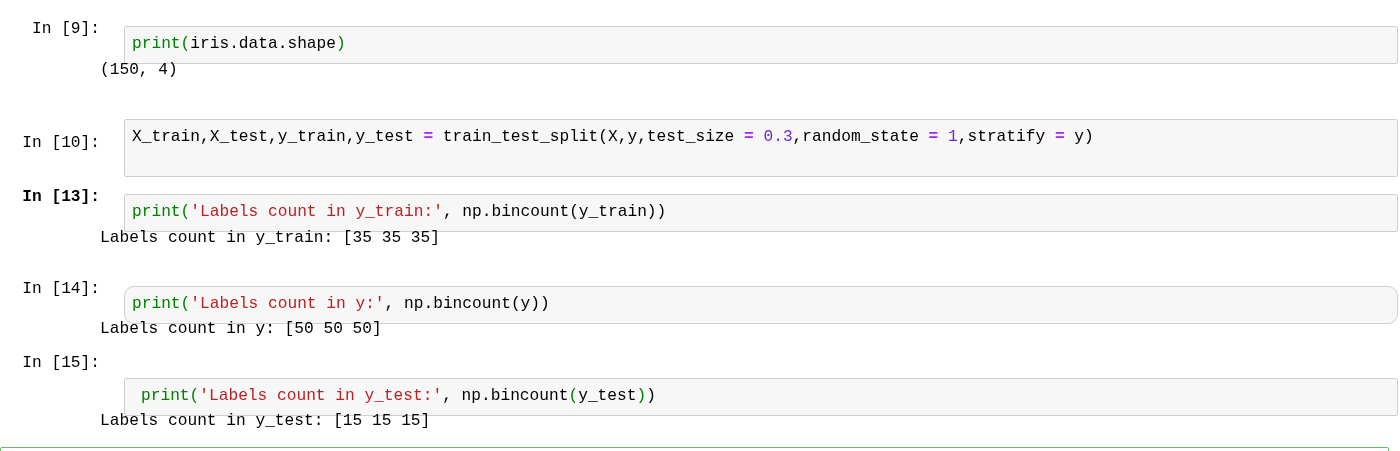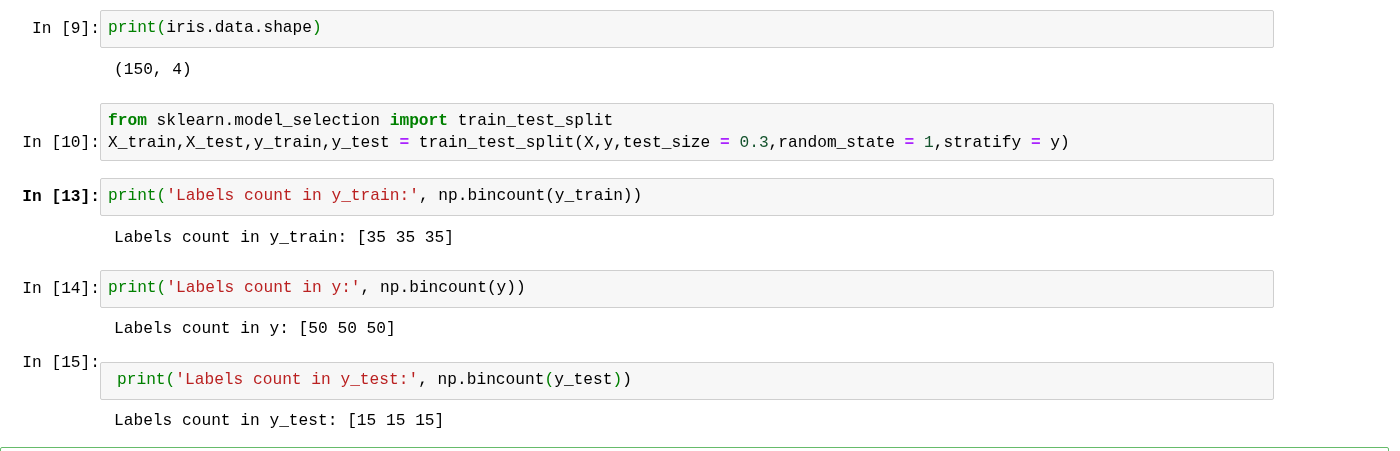"print(iris.data.shape)" .input-area { left: 100px -> 124px; margin-top: none -> 16px; width: 1174px -> 1274px }
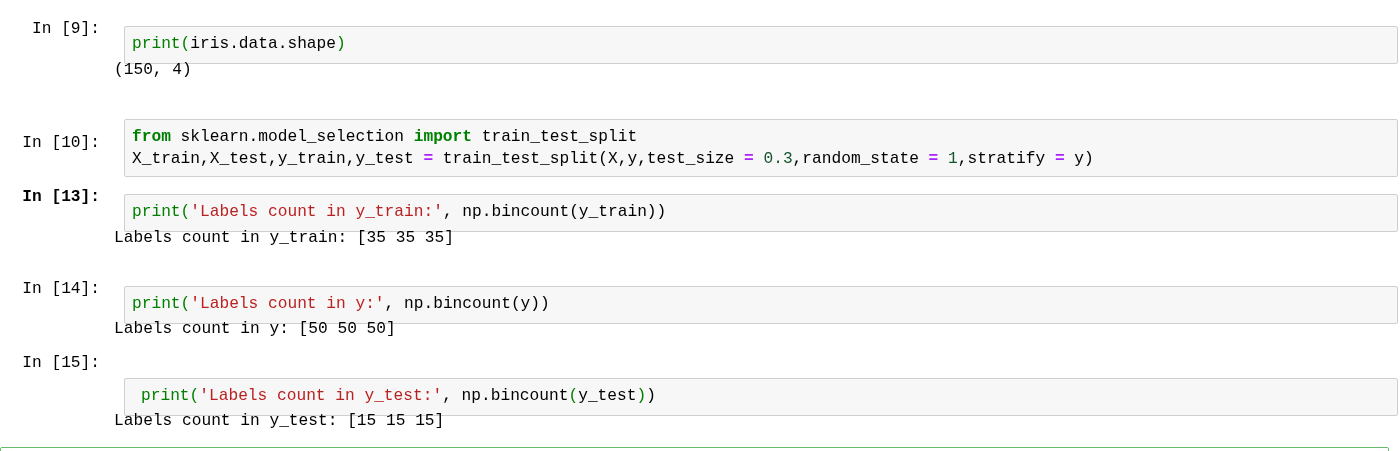"(150, 4)" .output { left: 114px -> 100px }
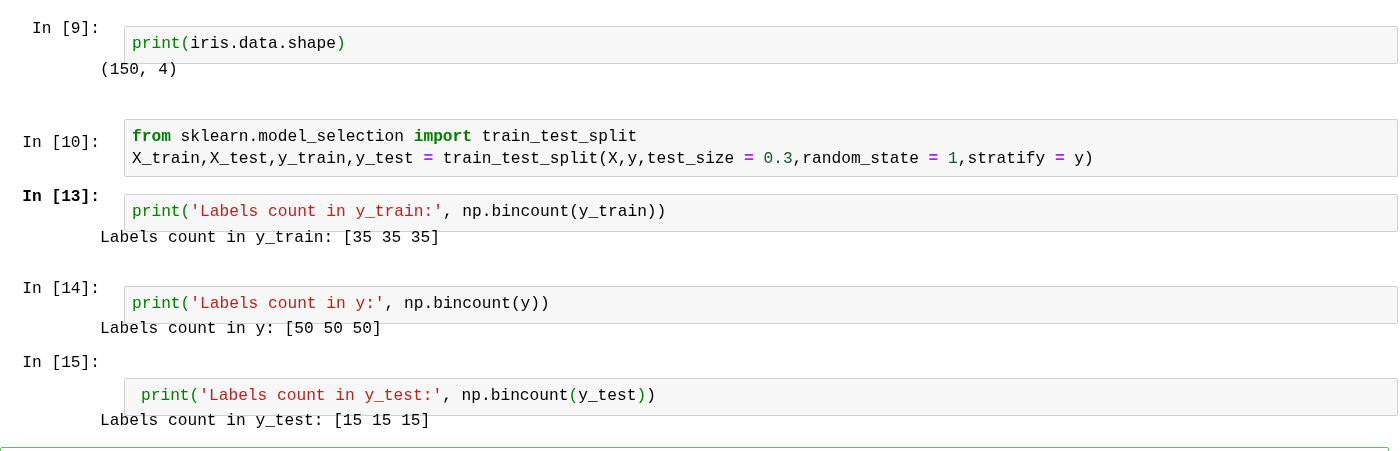"from sklearn.model_selection import" div.code-line { html: <div><span>from</span><span> sklearn.model_selection </span><span>import</span><span> train_test_split</span></div> -> none }
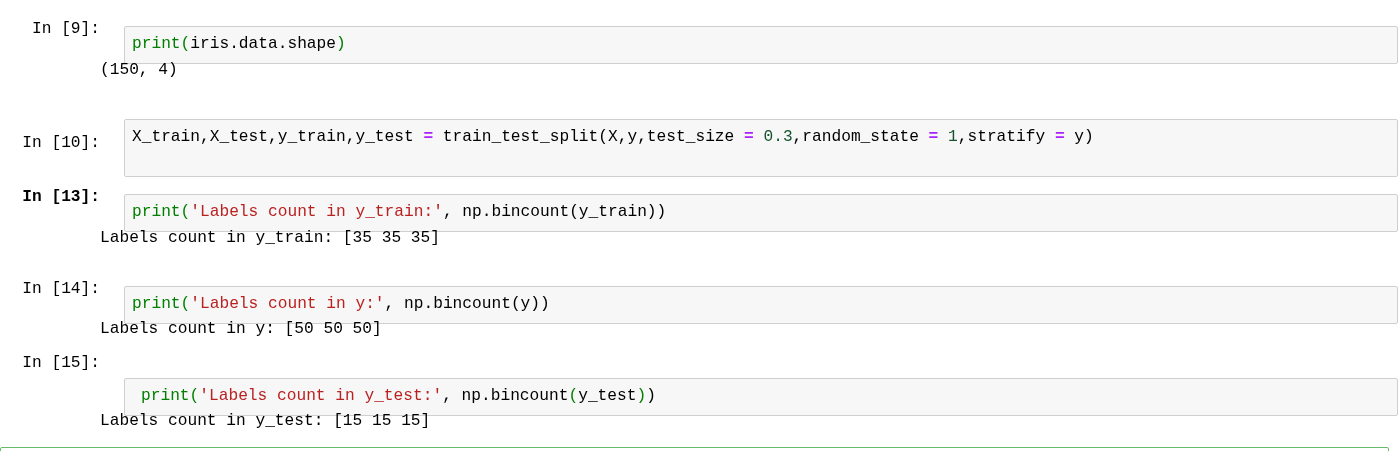"0.3" .num { color: #14532d -> #6d28d9 }
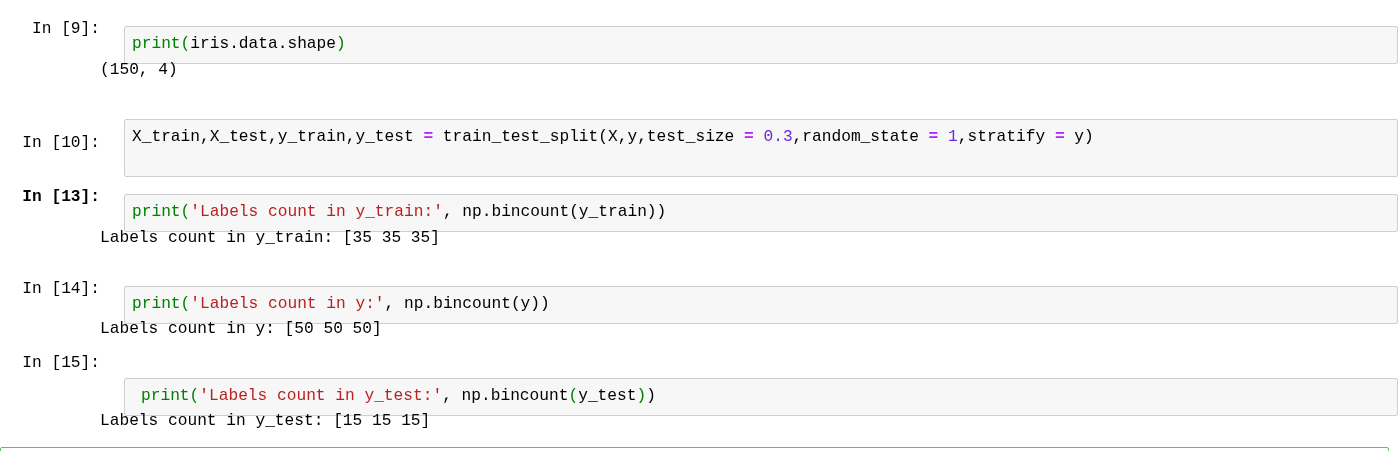"print('Labels count in y:'," div.input-area { border-radius: none -> 10px }
